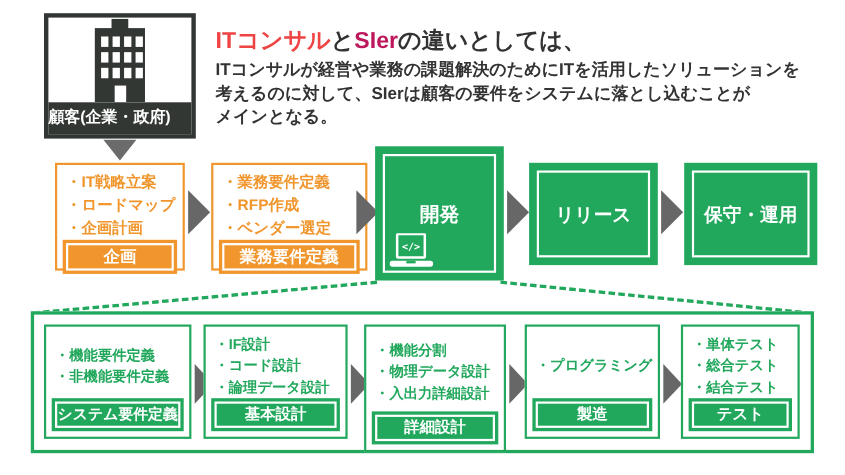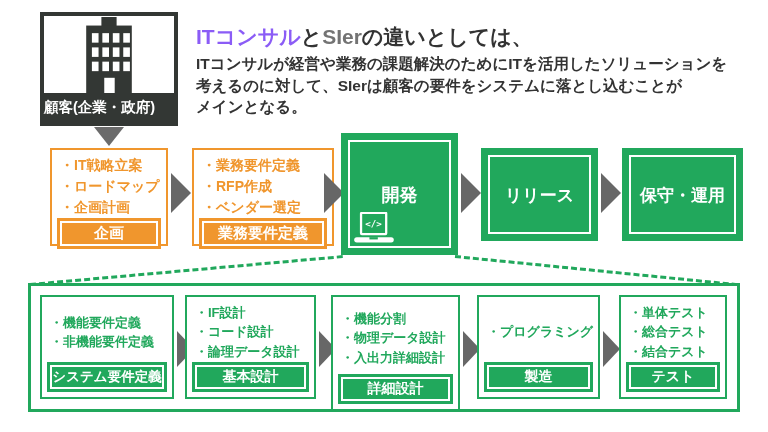"ITコンサル" .t-orange { color: #8b5cf6 -> #ef4444 }
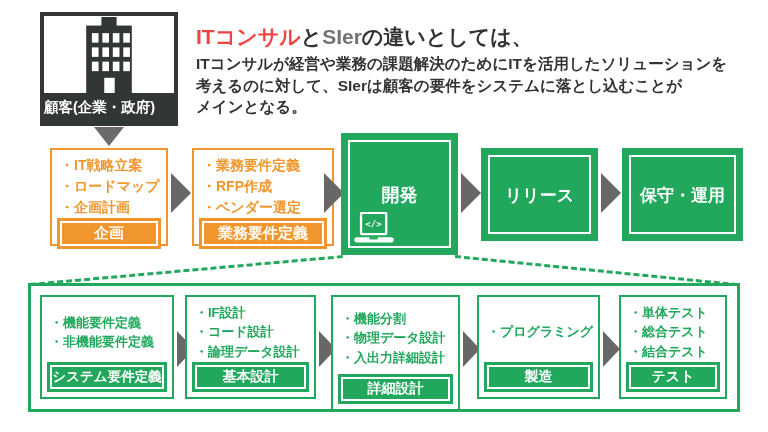"SIer" .t-green { color: #737373 -> #be185d }
